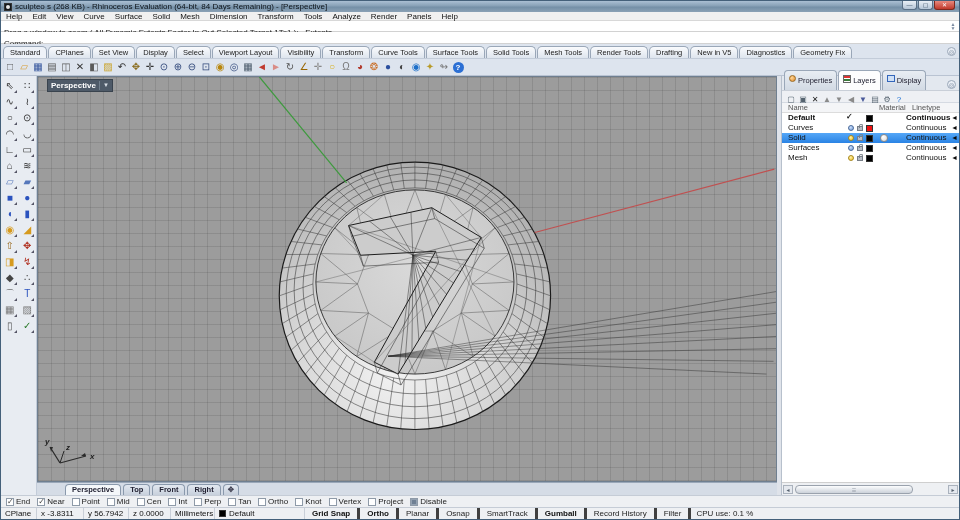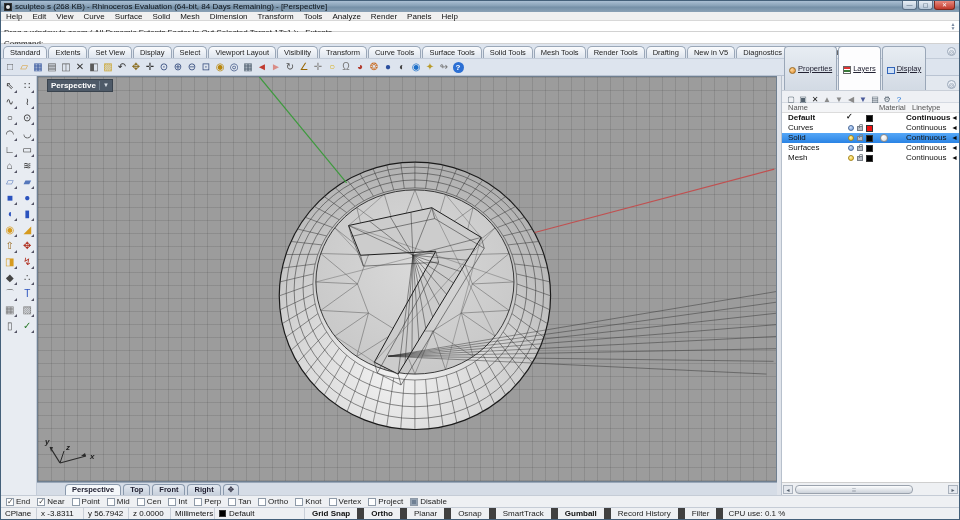"Extents" span.ttab { text: Extents -> CPlanes }
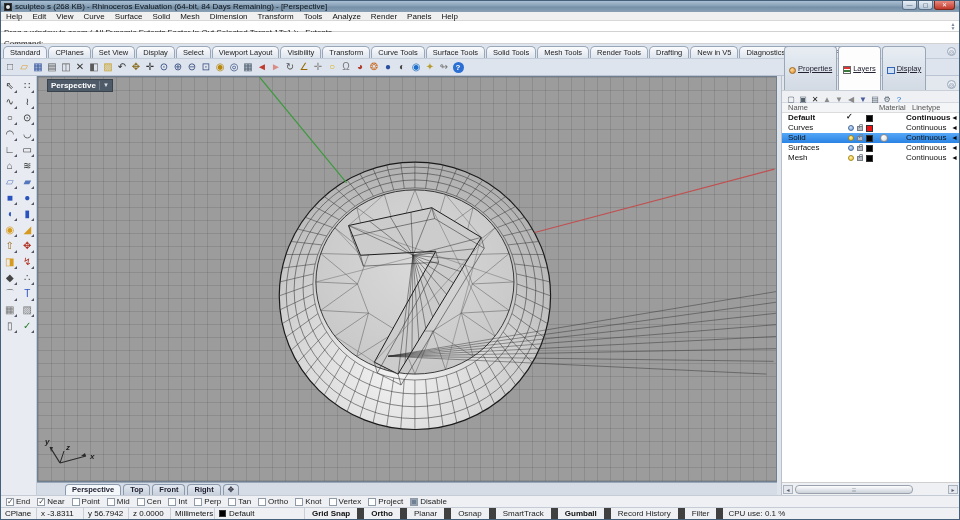"Properties" .ptab { align-items: flex-end -> flex-start; padding: 16px 4px -> 4px 4px; text-decoration: underline -> none }
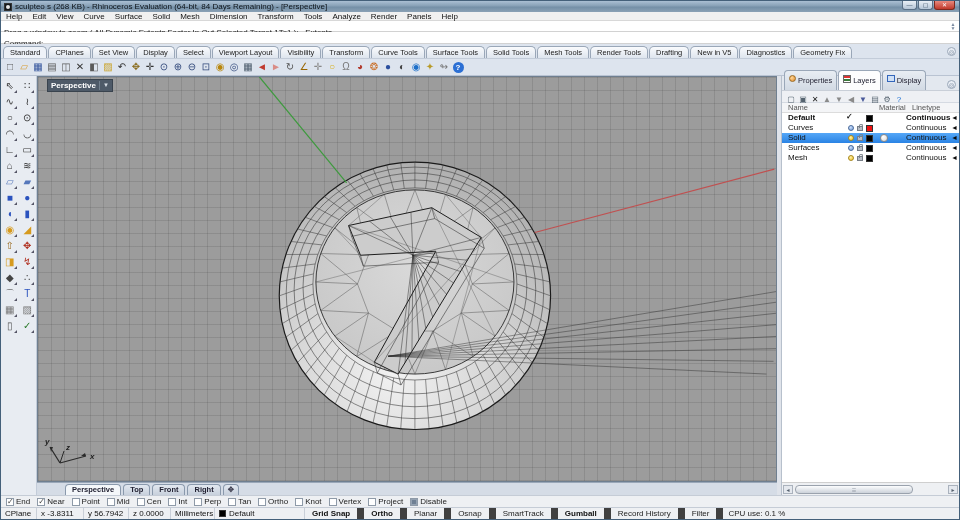"Grid Snap" .stoggle { border-right: 7px solid #404040 -> 3px solid #404040 }
